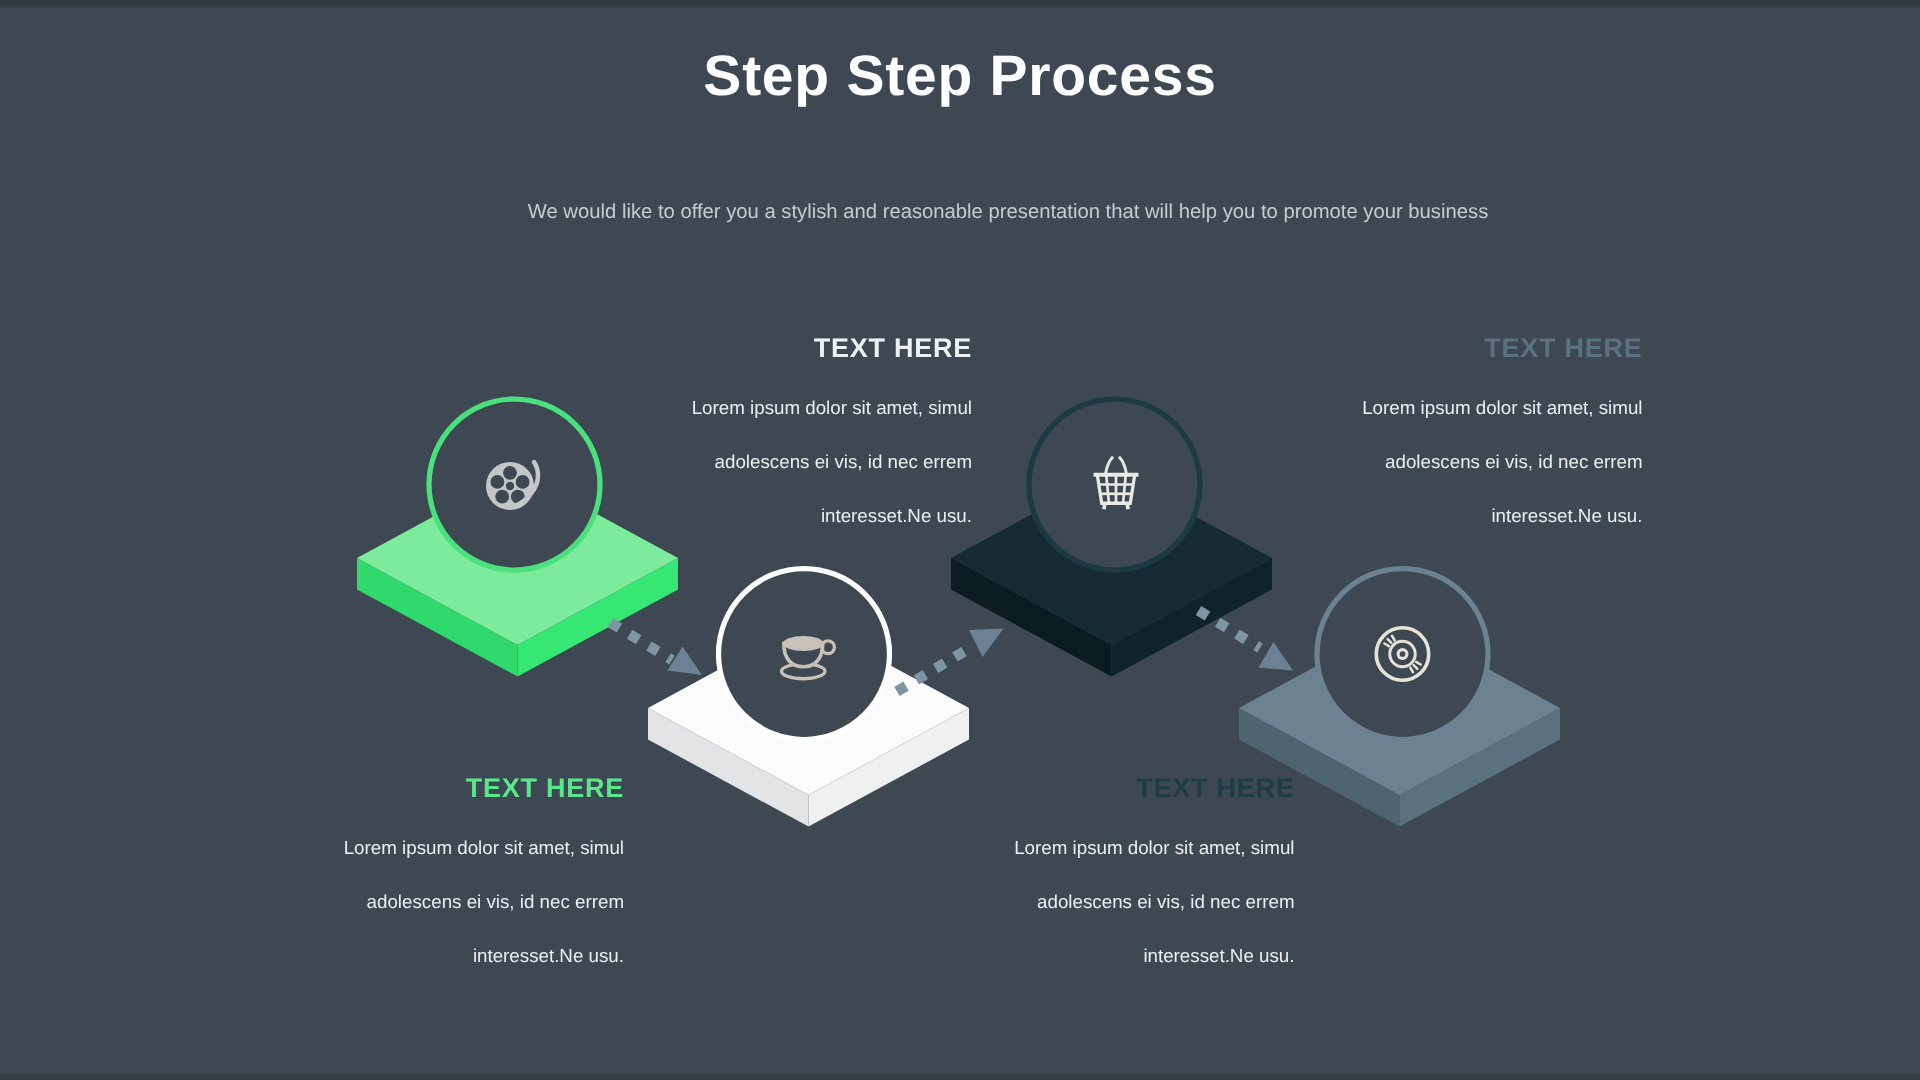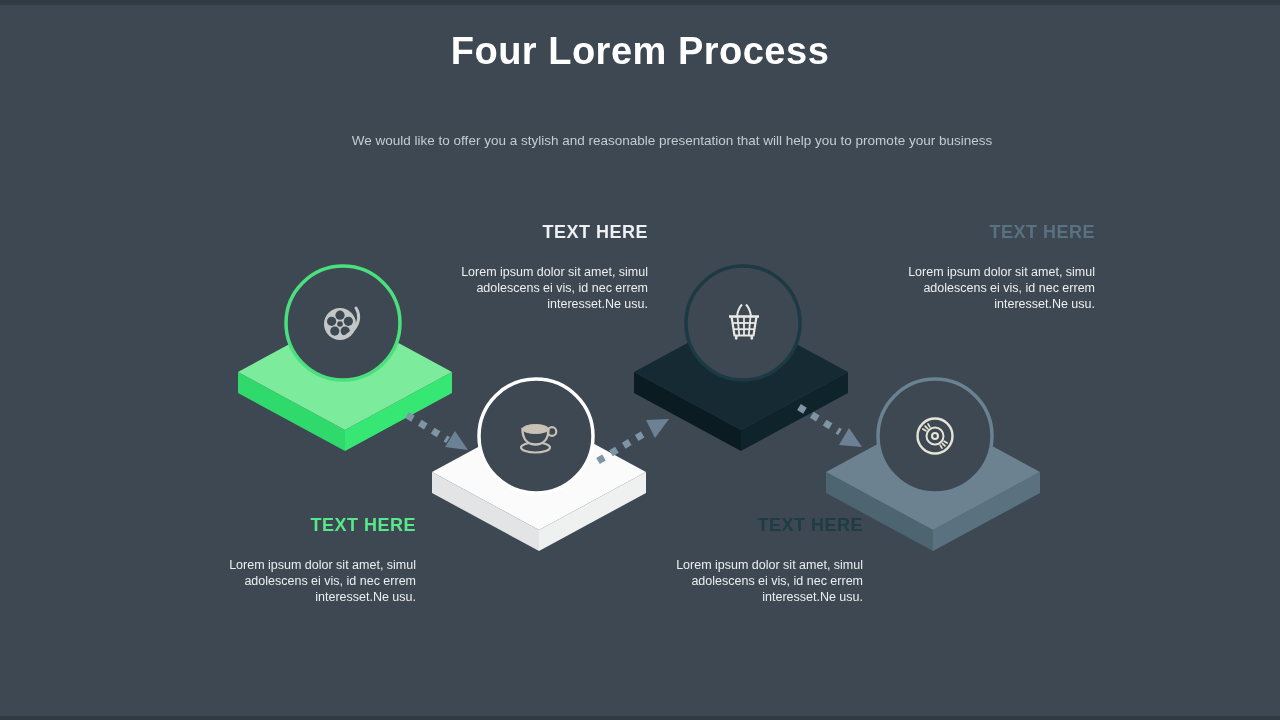"Four Lorem Process" h1.slide-title { text: Four Lorem -> Step Step }
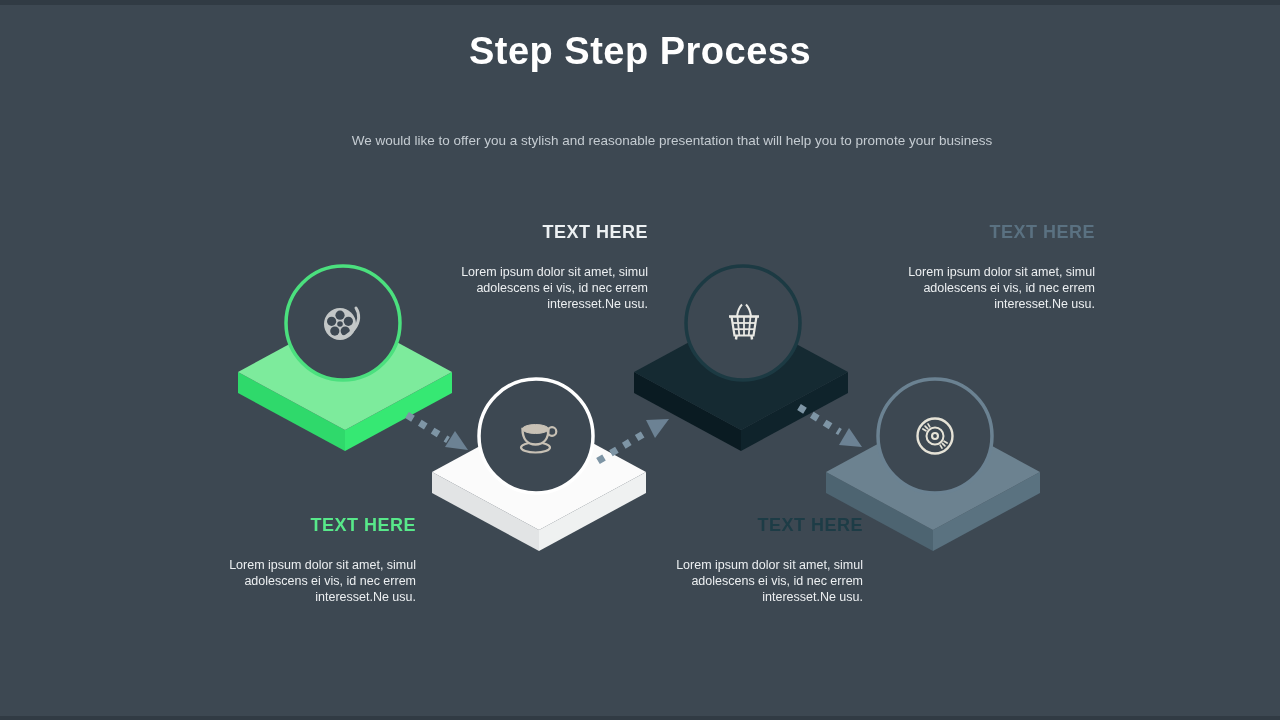"Lorem ipsum dolor sit amet," .step-body div { margin-top: none -> 20px }
